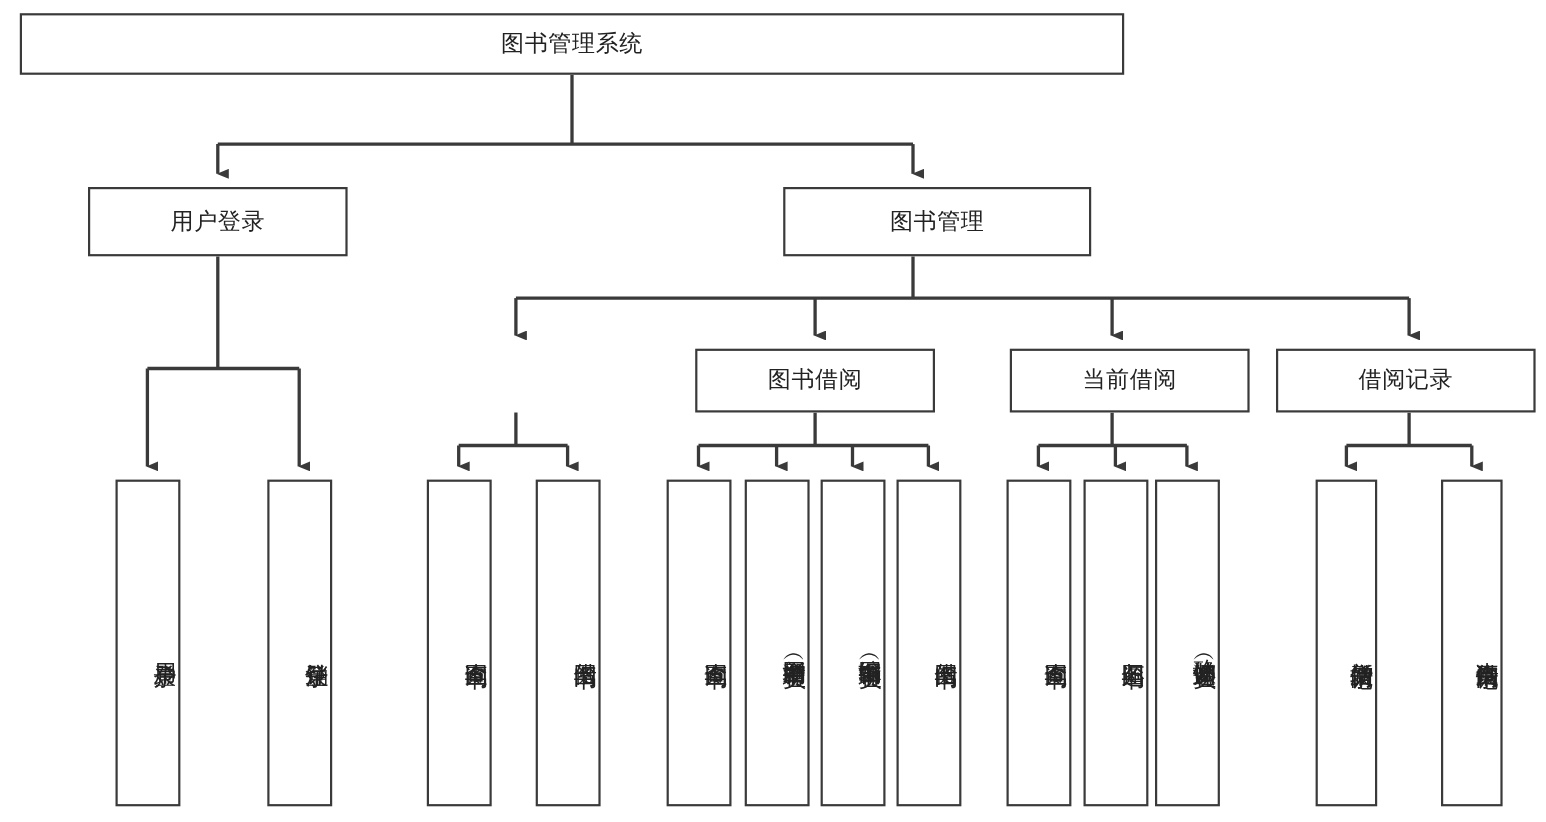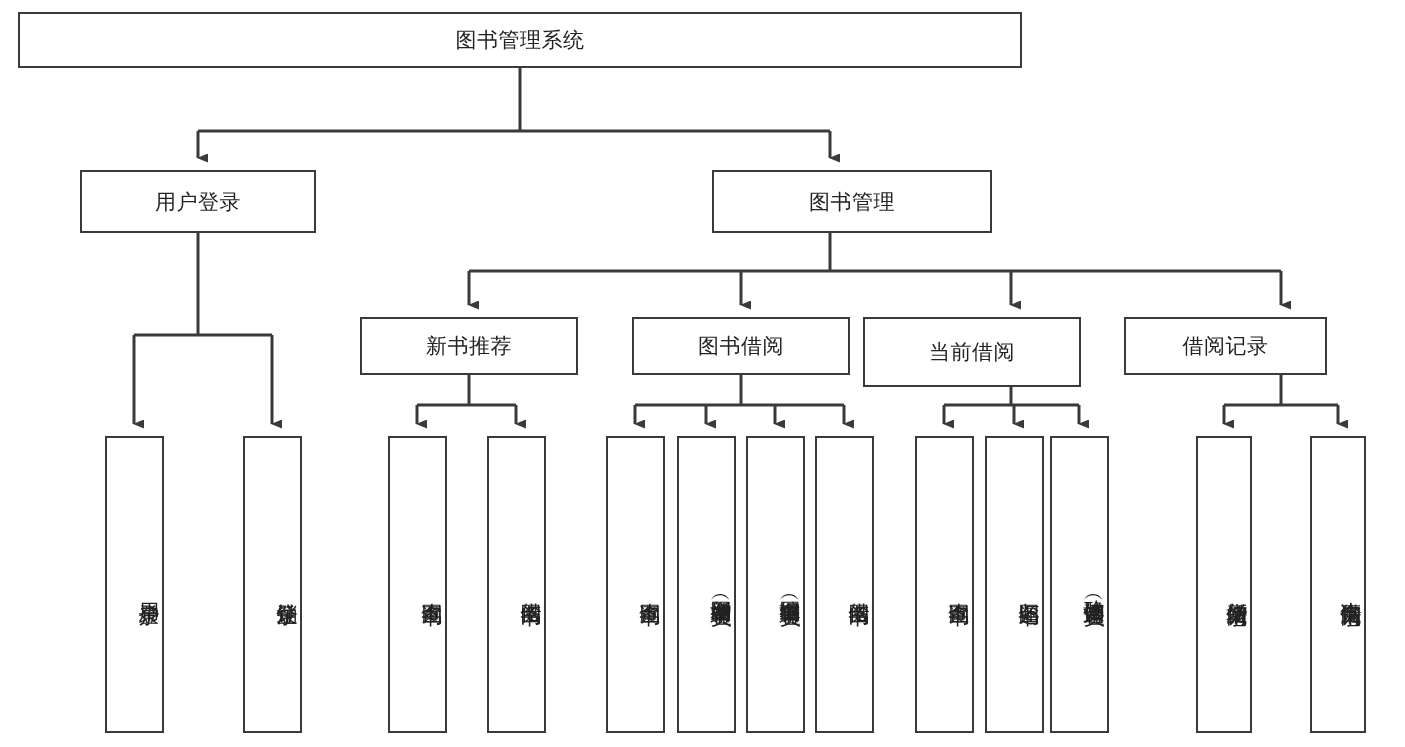"新书推荐" div.node { html: <div>新书推荐</div> -> none }
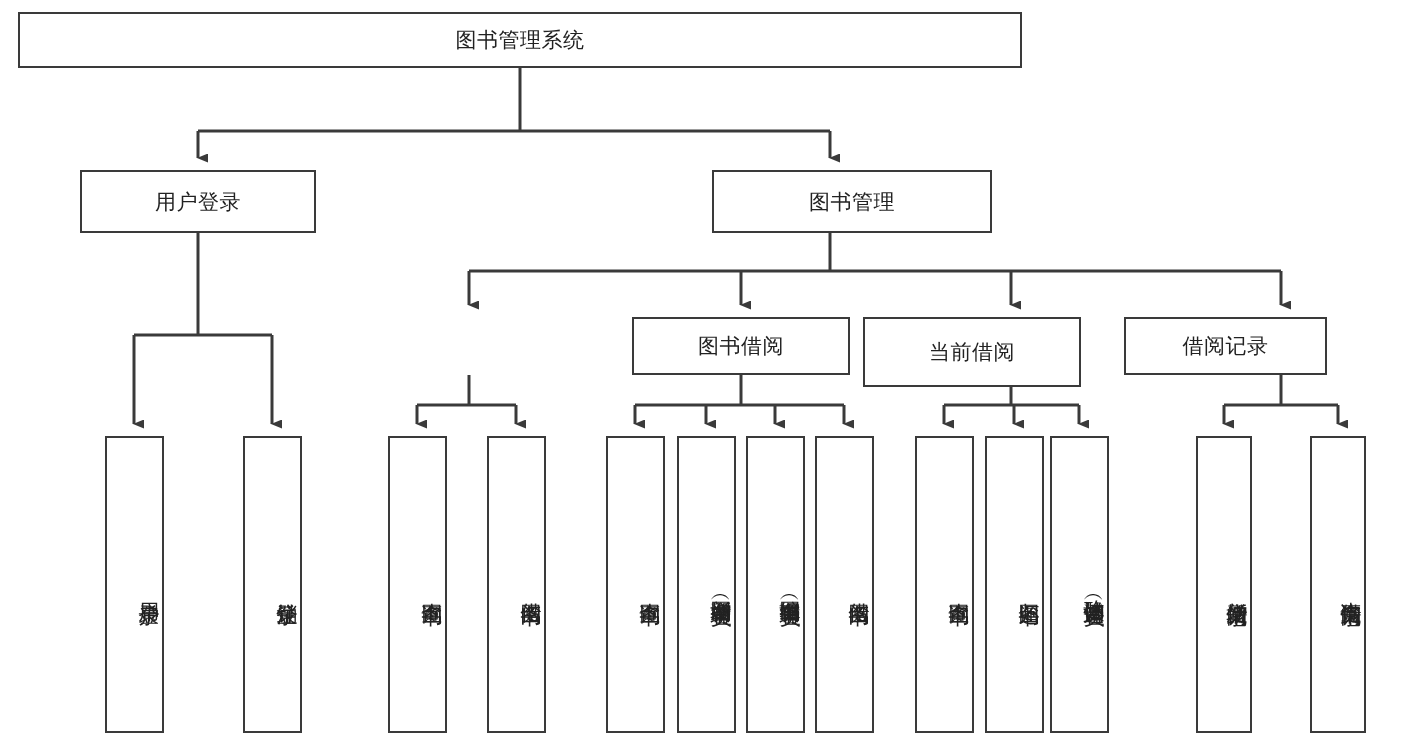"当前借阅" div.node { height: 70px -> 58px; left: 863px -> 918px }
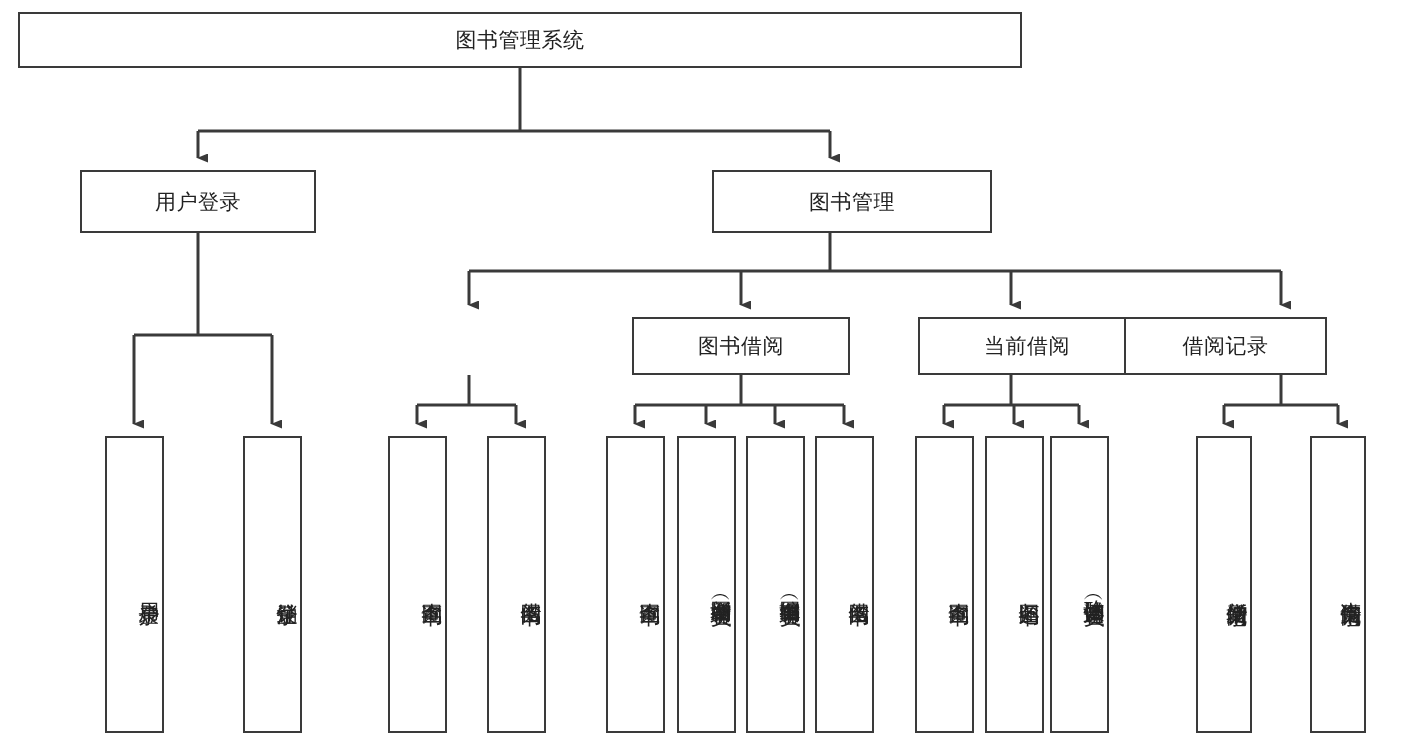"借阅记录" div.node { left: 1124px -> 1160px; width: 203px -> 236px }
